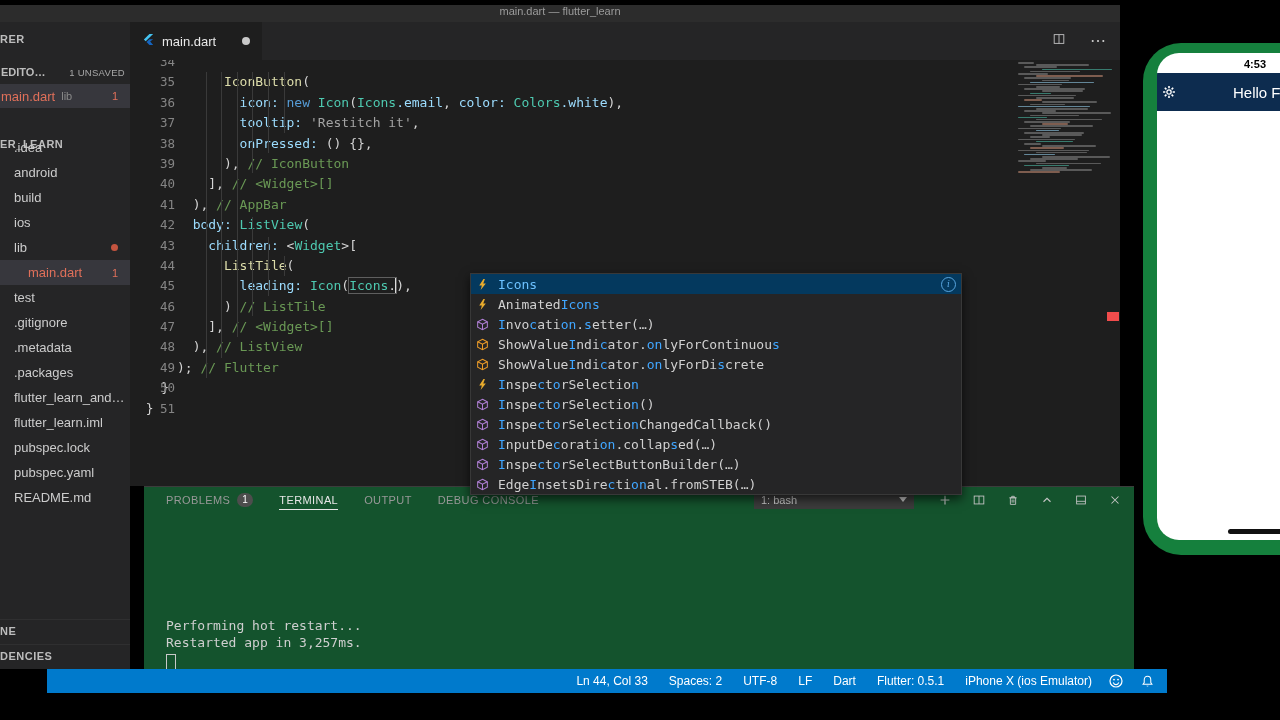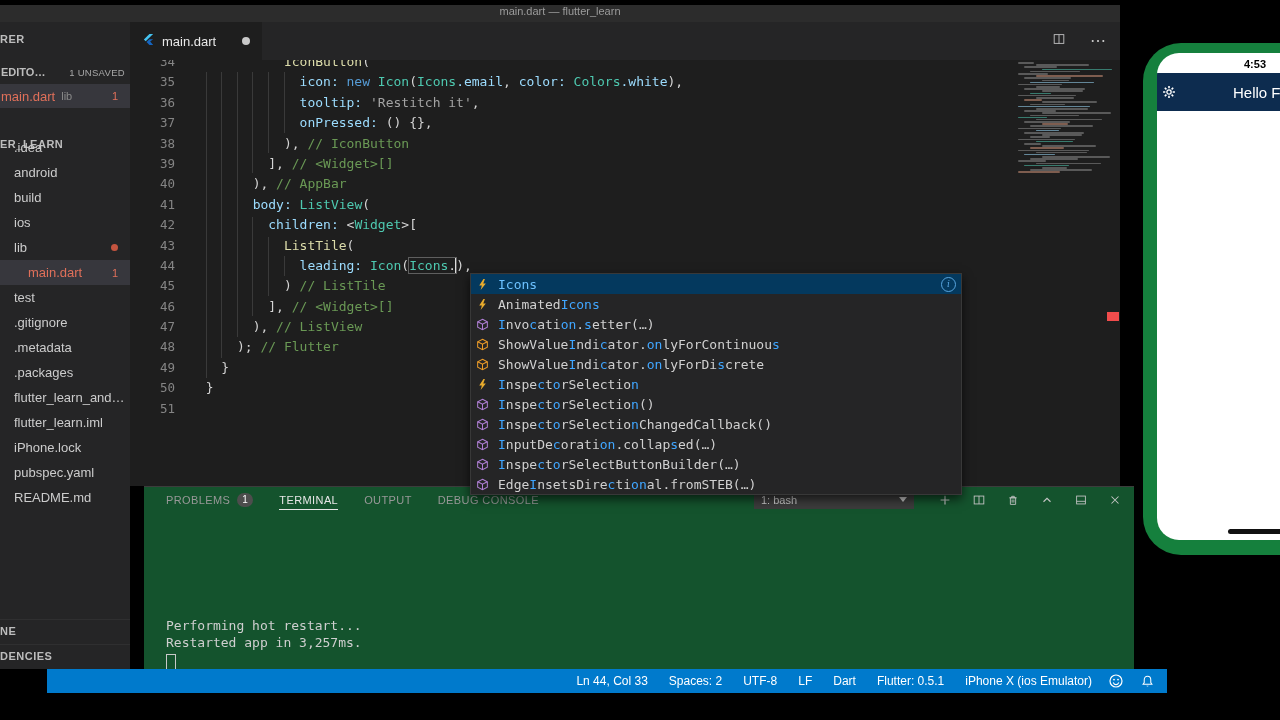"34" .crow { flex-direction: none -> column }
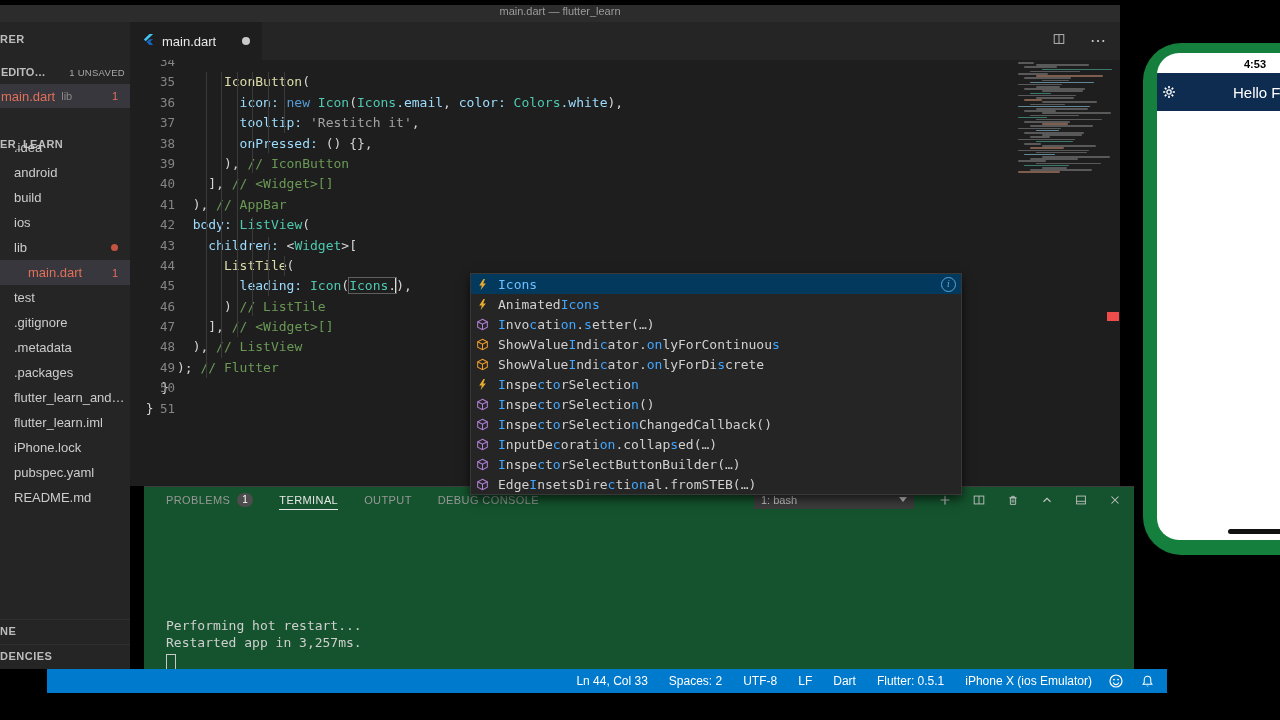"iPhone.lock" span.tlabel { text: iPhone.lock -> pubspec.lock }
